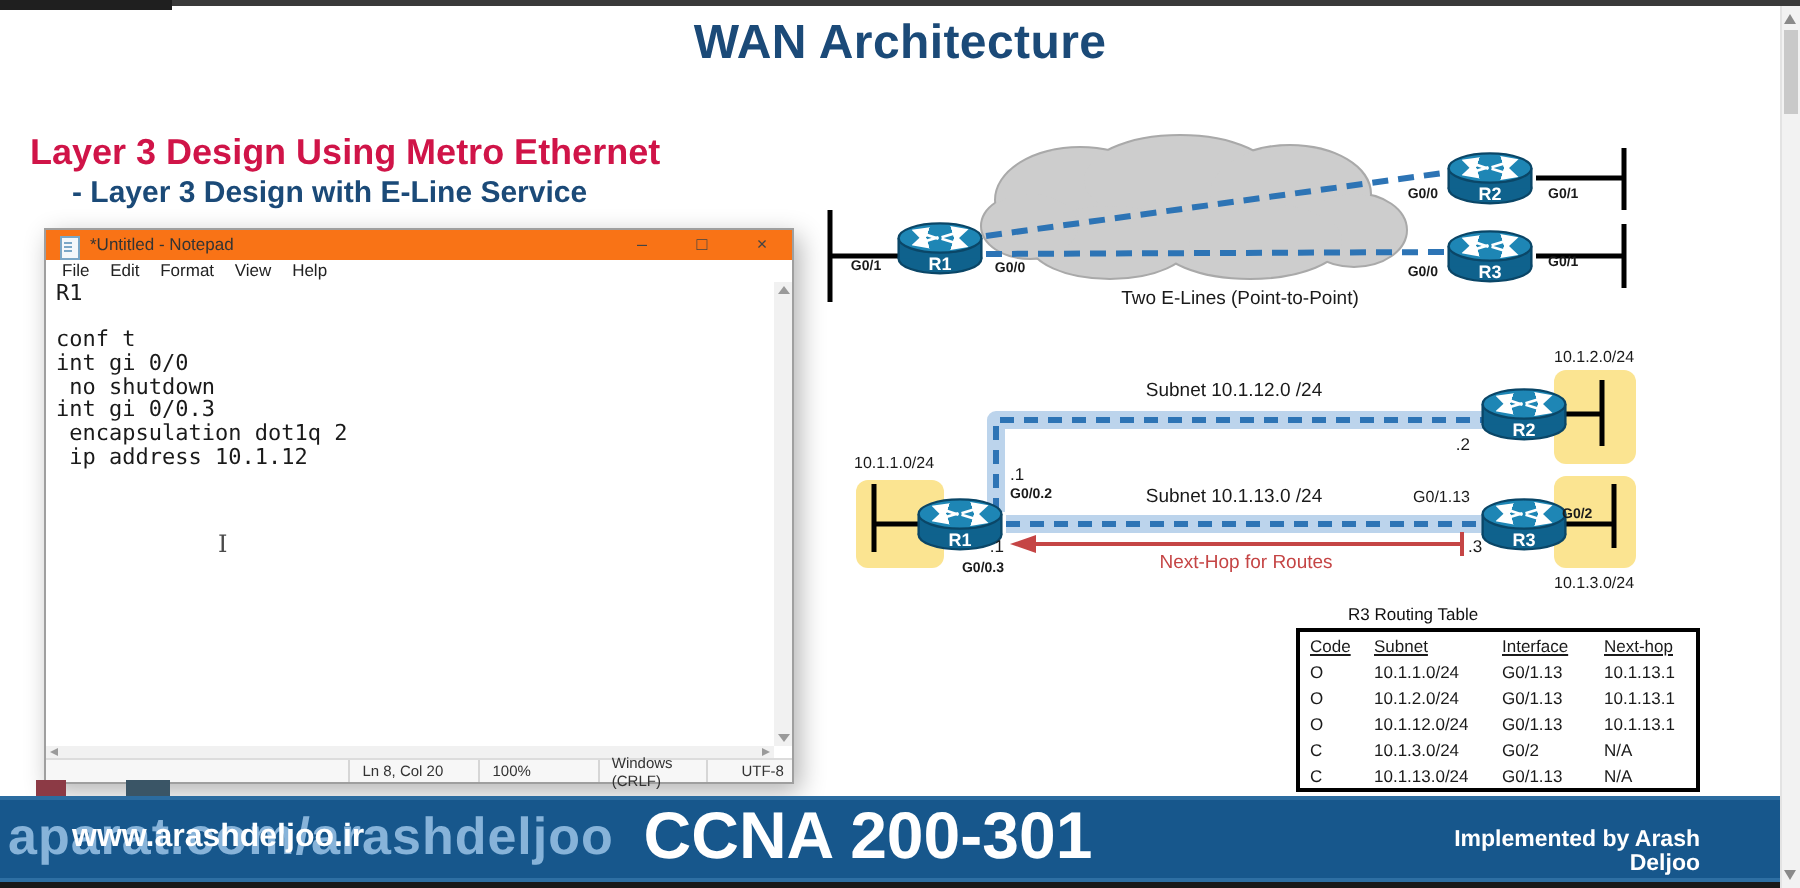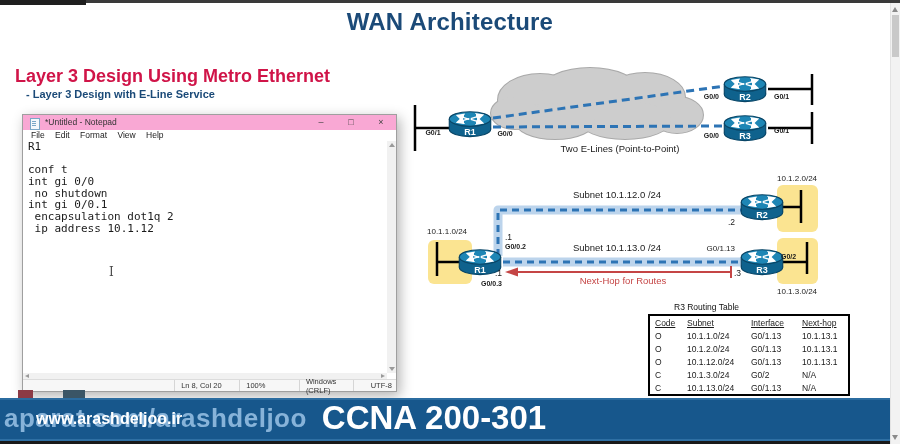"- Layer 3 Design with" .heading-blue { font-size: 11px -> 15px; left: 26px -> 36px }
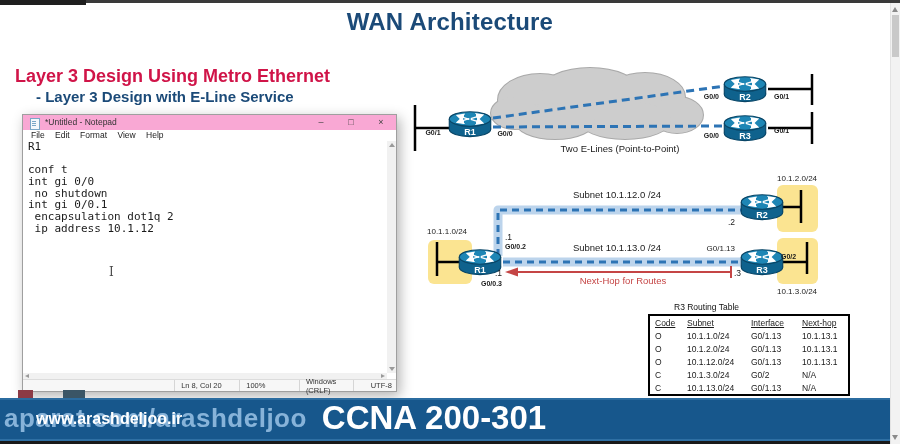"*Untitled - Notepad" .np-titlebar { background: #f9a8d4 -> #f97316 }
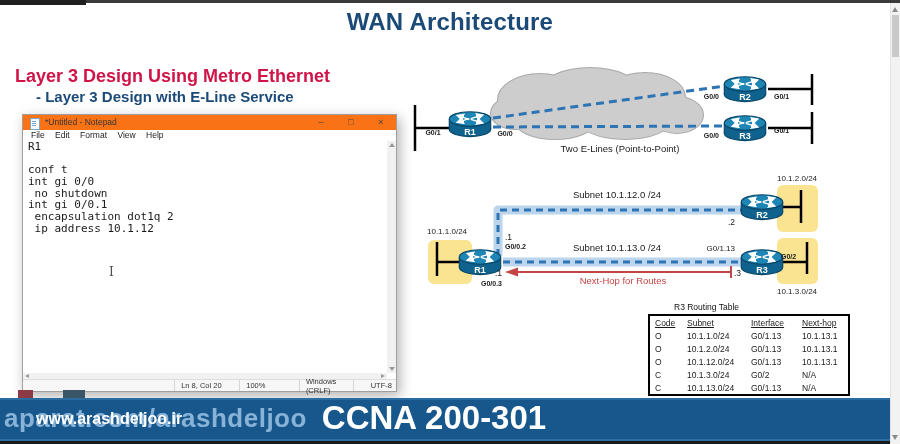"int gi 0/0.1" div.np-line { text: 0/0.1 -> 0/0.3 }
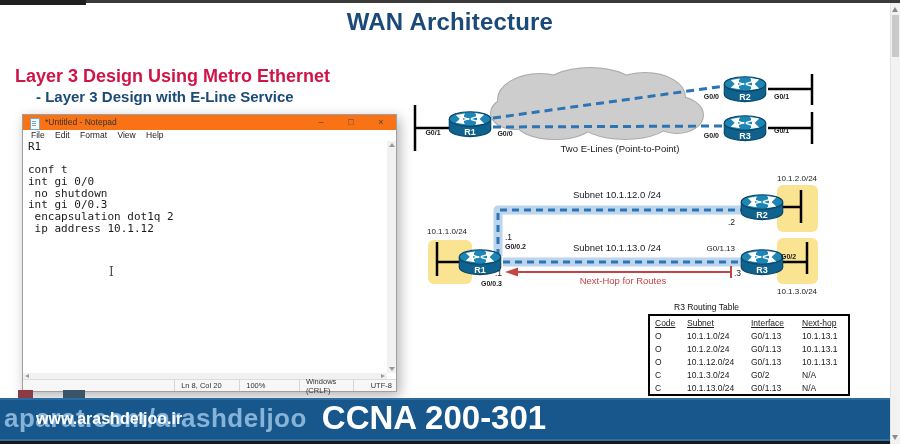"Implemented by Arash Deljoo" div.abs { html: none -> <div>Implemented by Arash Deljoo</div> }
